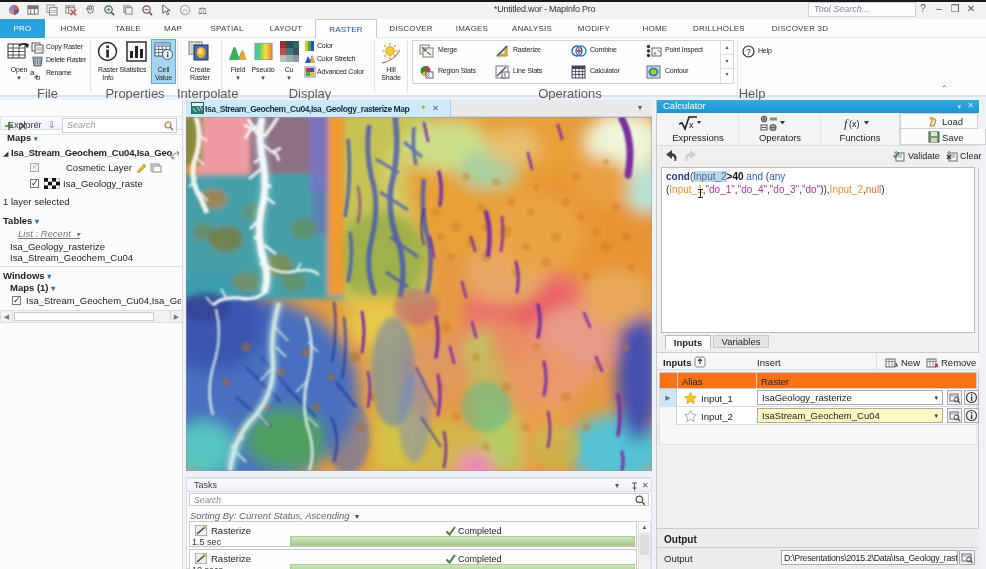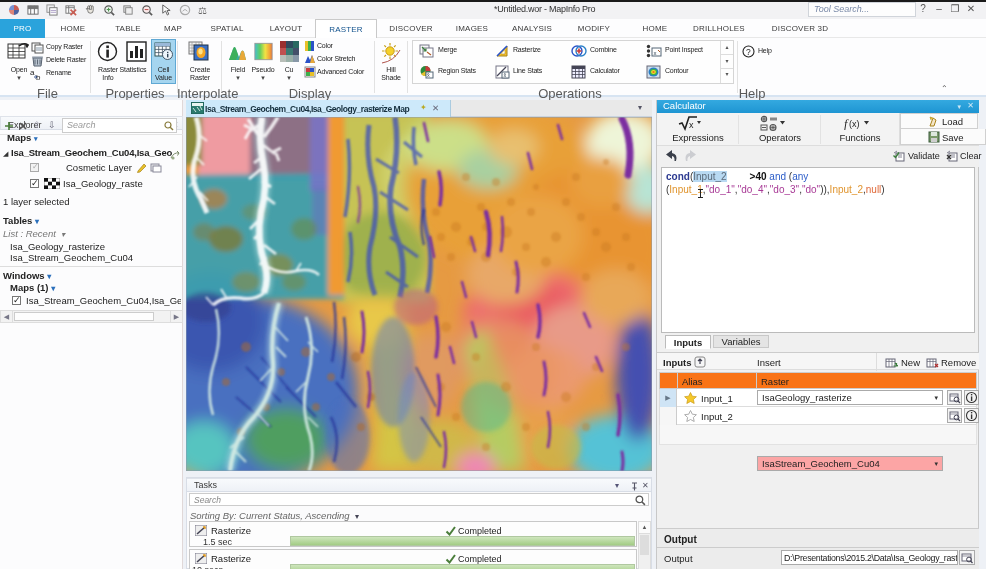">40" span { padding-left: 23px -> none }
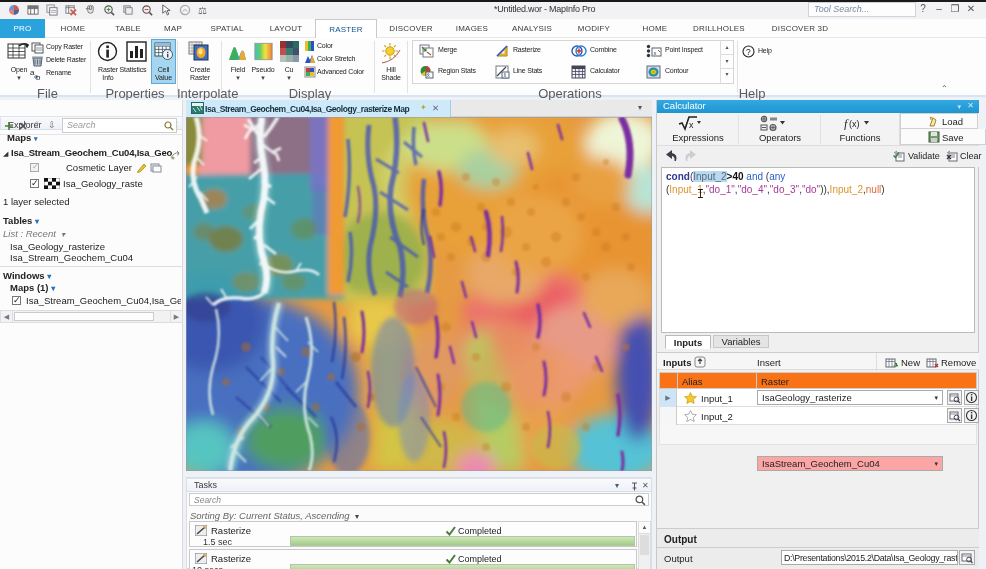"List : Recent ▾" div { left: 3px -> 18px; text-decoration: none -> underline }
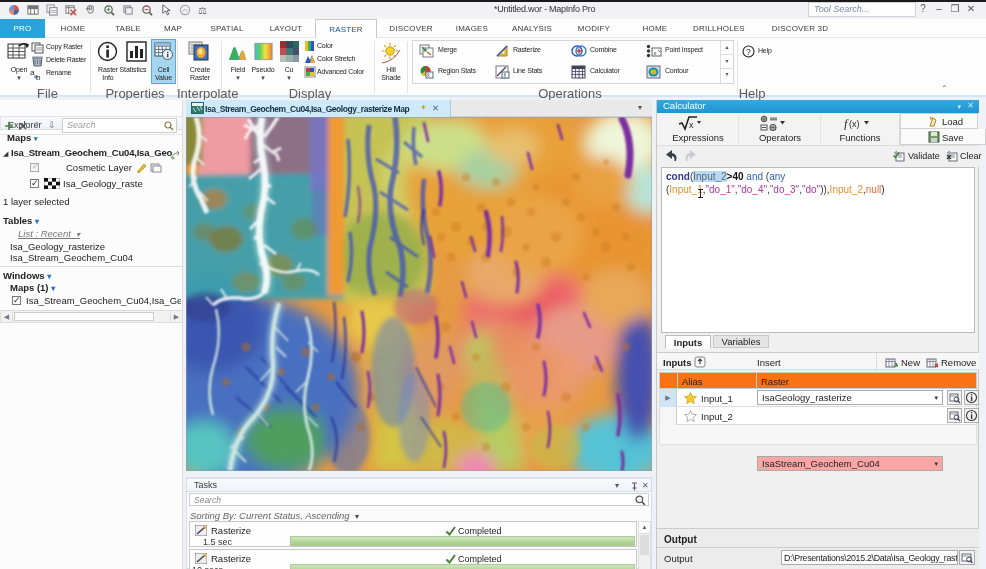"IsaStream_Geochem_Cu04" div { background: #fca5a5 -> #fef9c3; margin-top: 48px -> none }
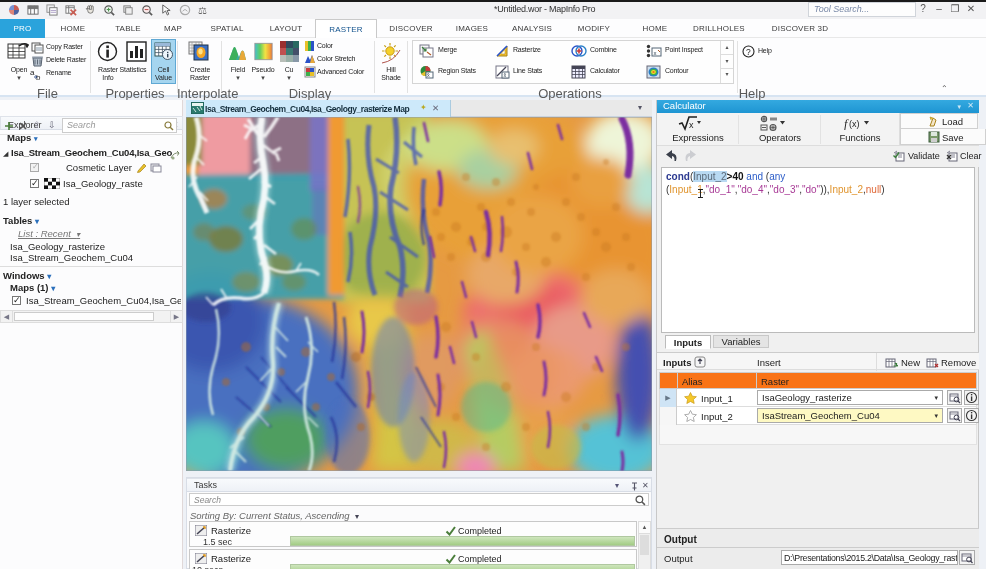"1.5 sec" div { left: 13px -> 2px }
